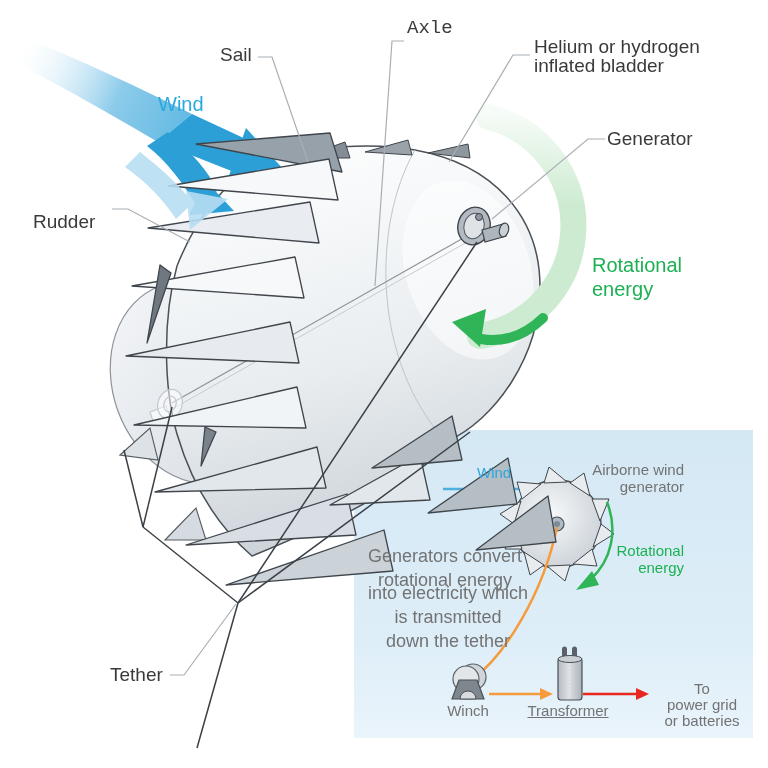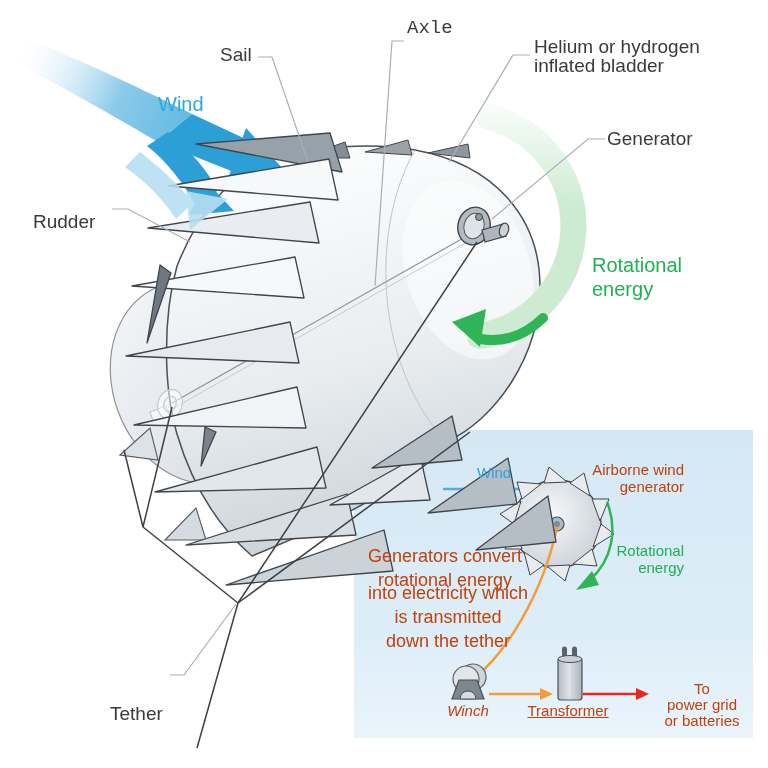"Airborne wind" .ins { color: #c2410c -> #737373 }
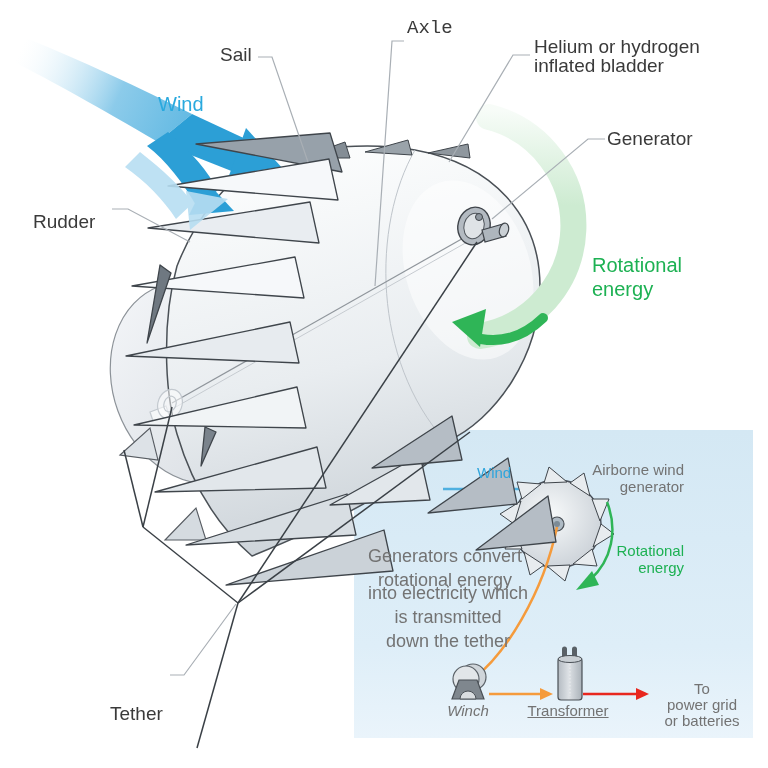"Tether" div.lbl { margin-top: 39px -> none }
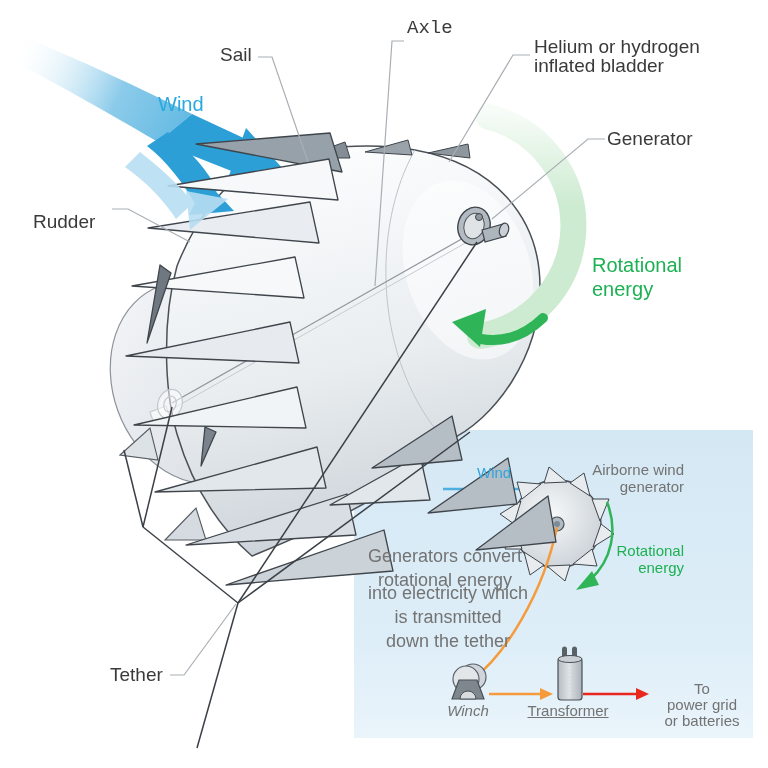"Winch" div.ins { font-style: italic -> none }
